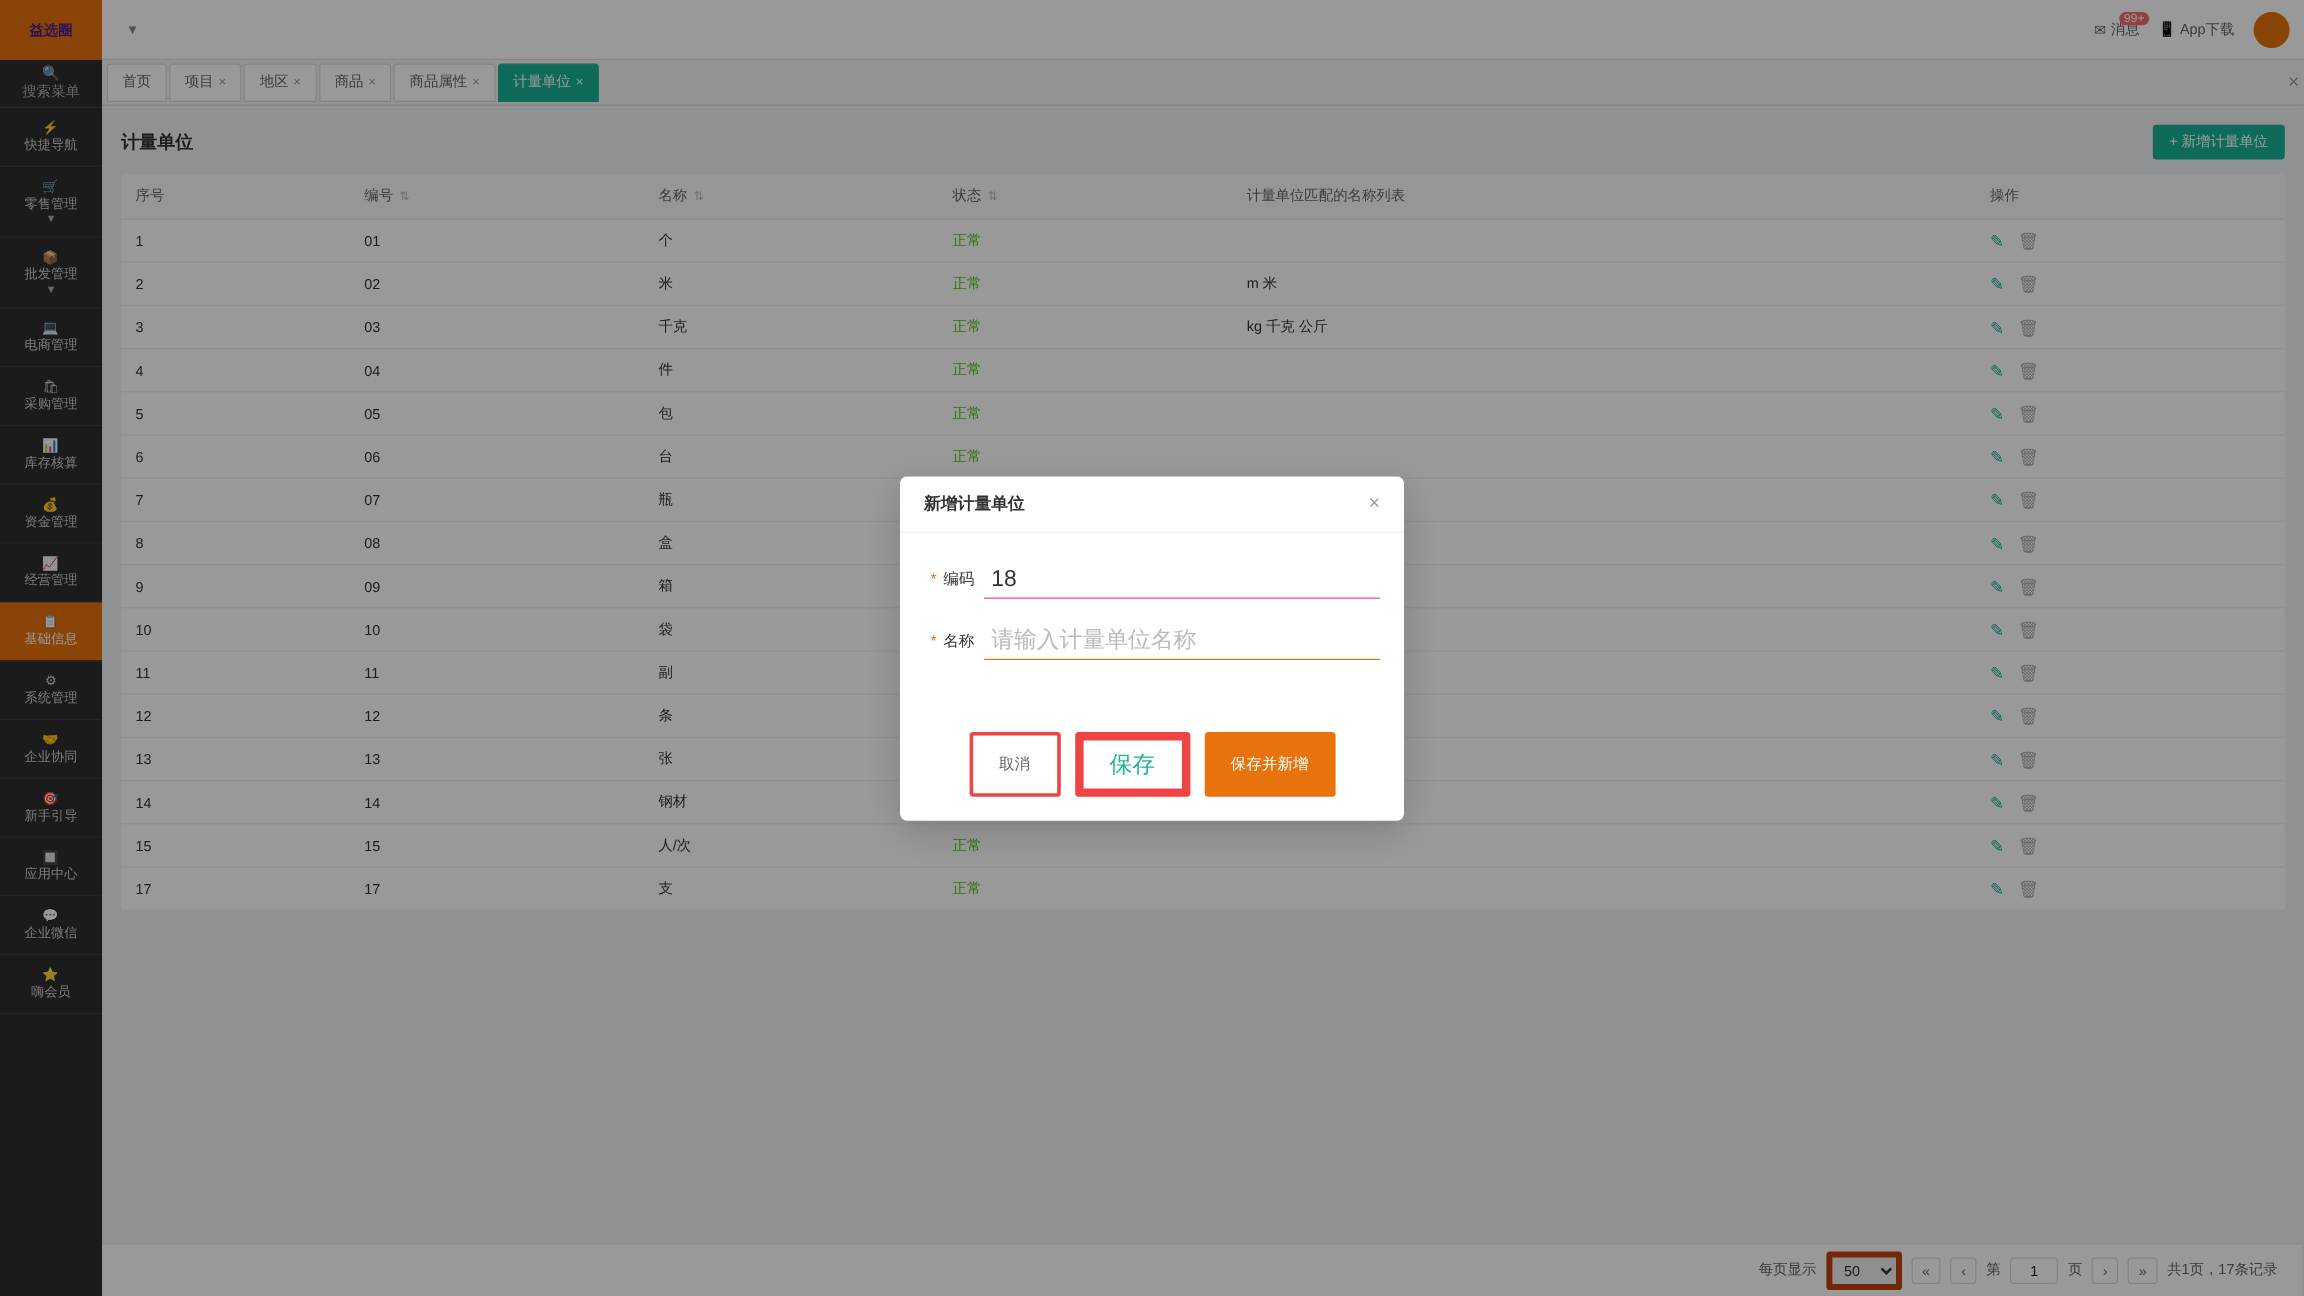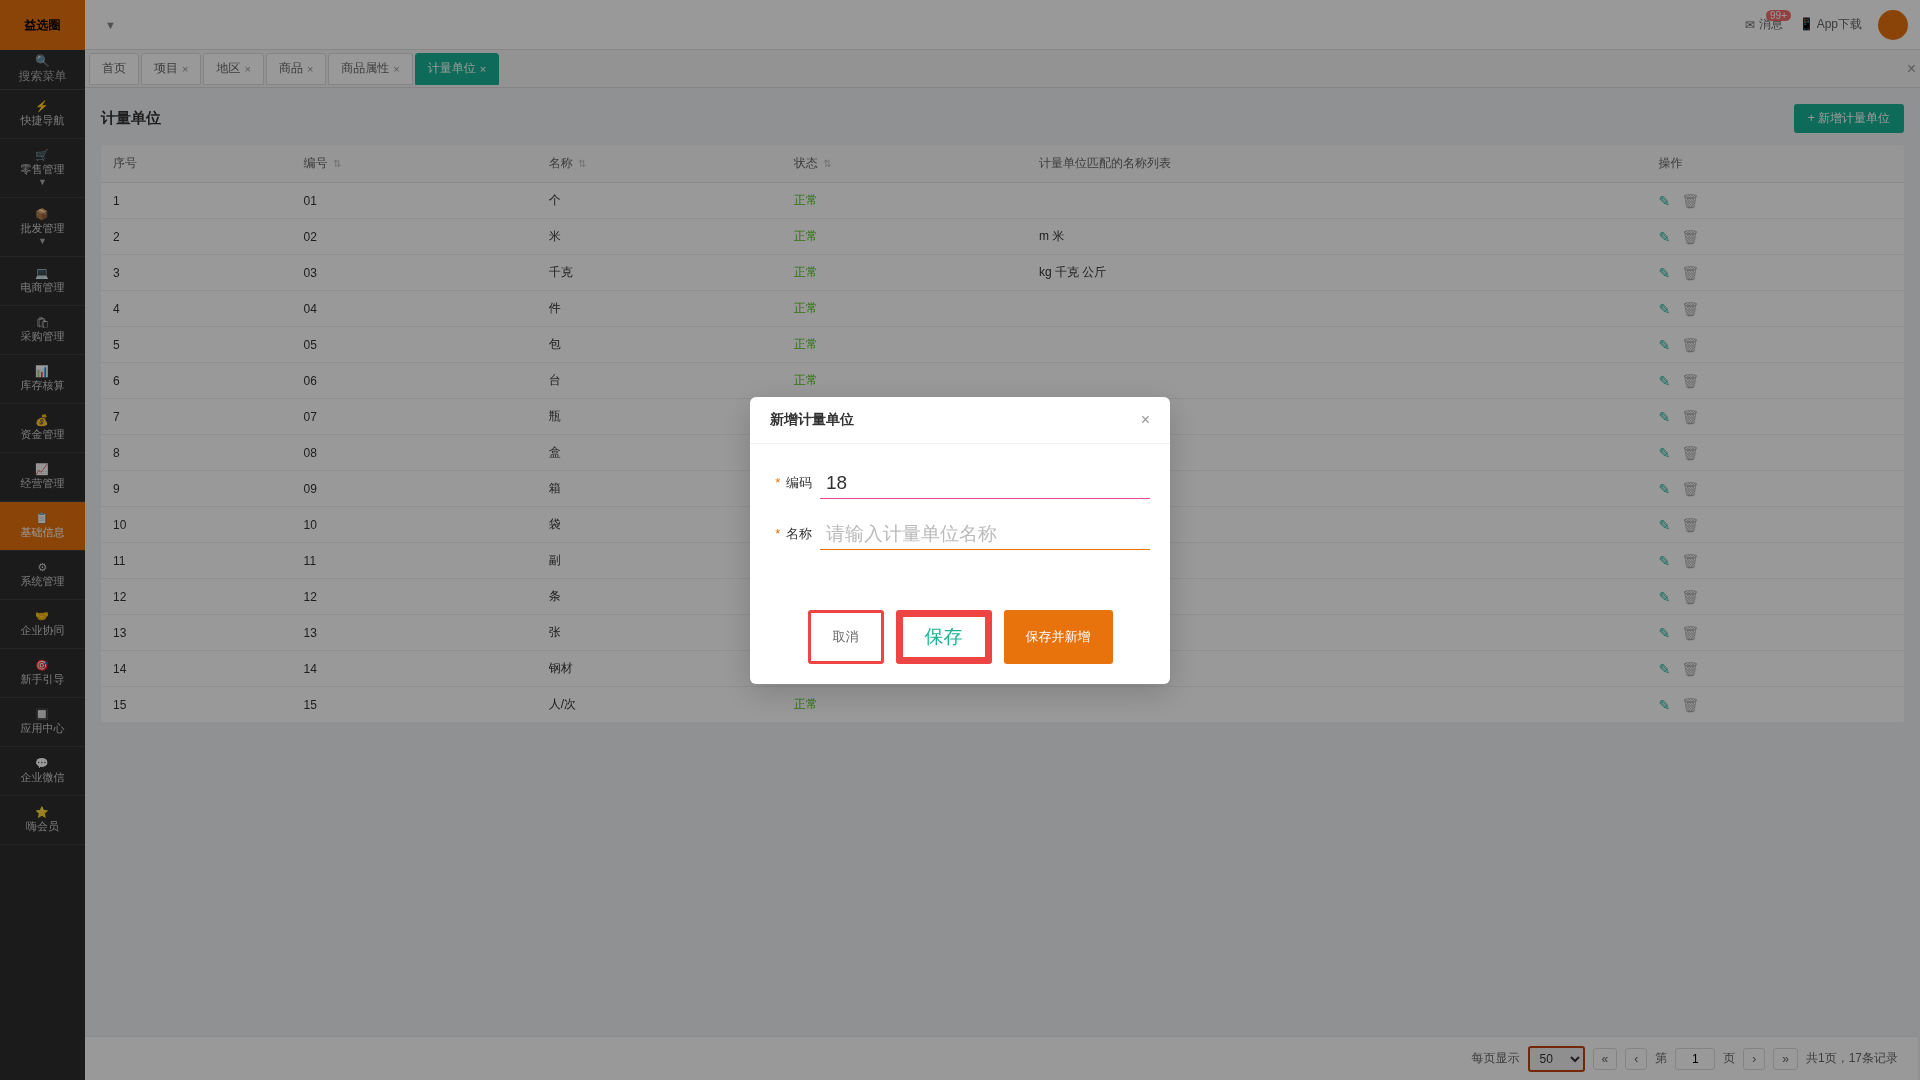"益选圈" .sidebar-logo-text { color: #000000 -> #4c1d95 }
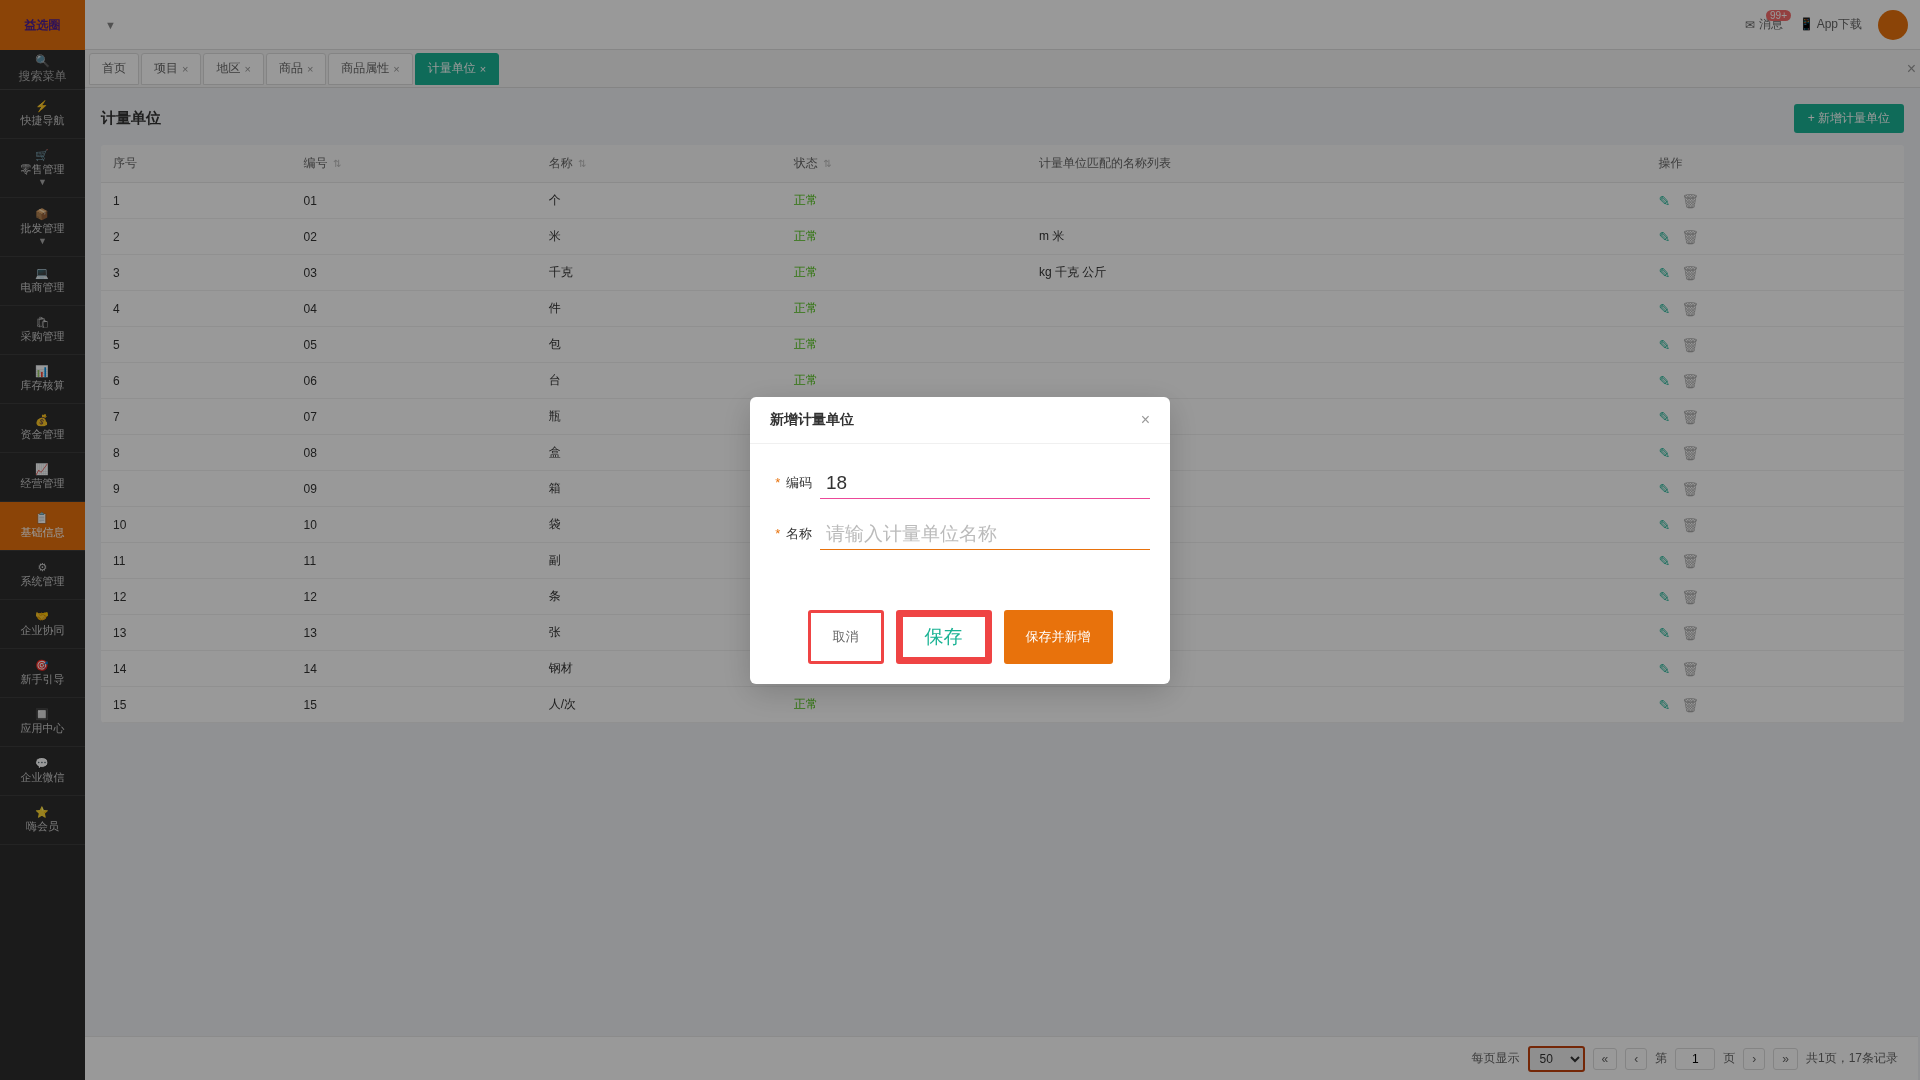"17" tr { html: none -> <tr> <td>17</td> <td>17</td> <td>支</td> <td>正常</td> <td></td> <td> <span>✎</span> <span>🗑</span> </td> </tr> }
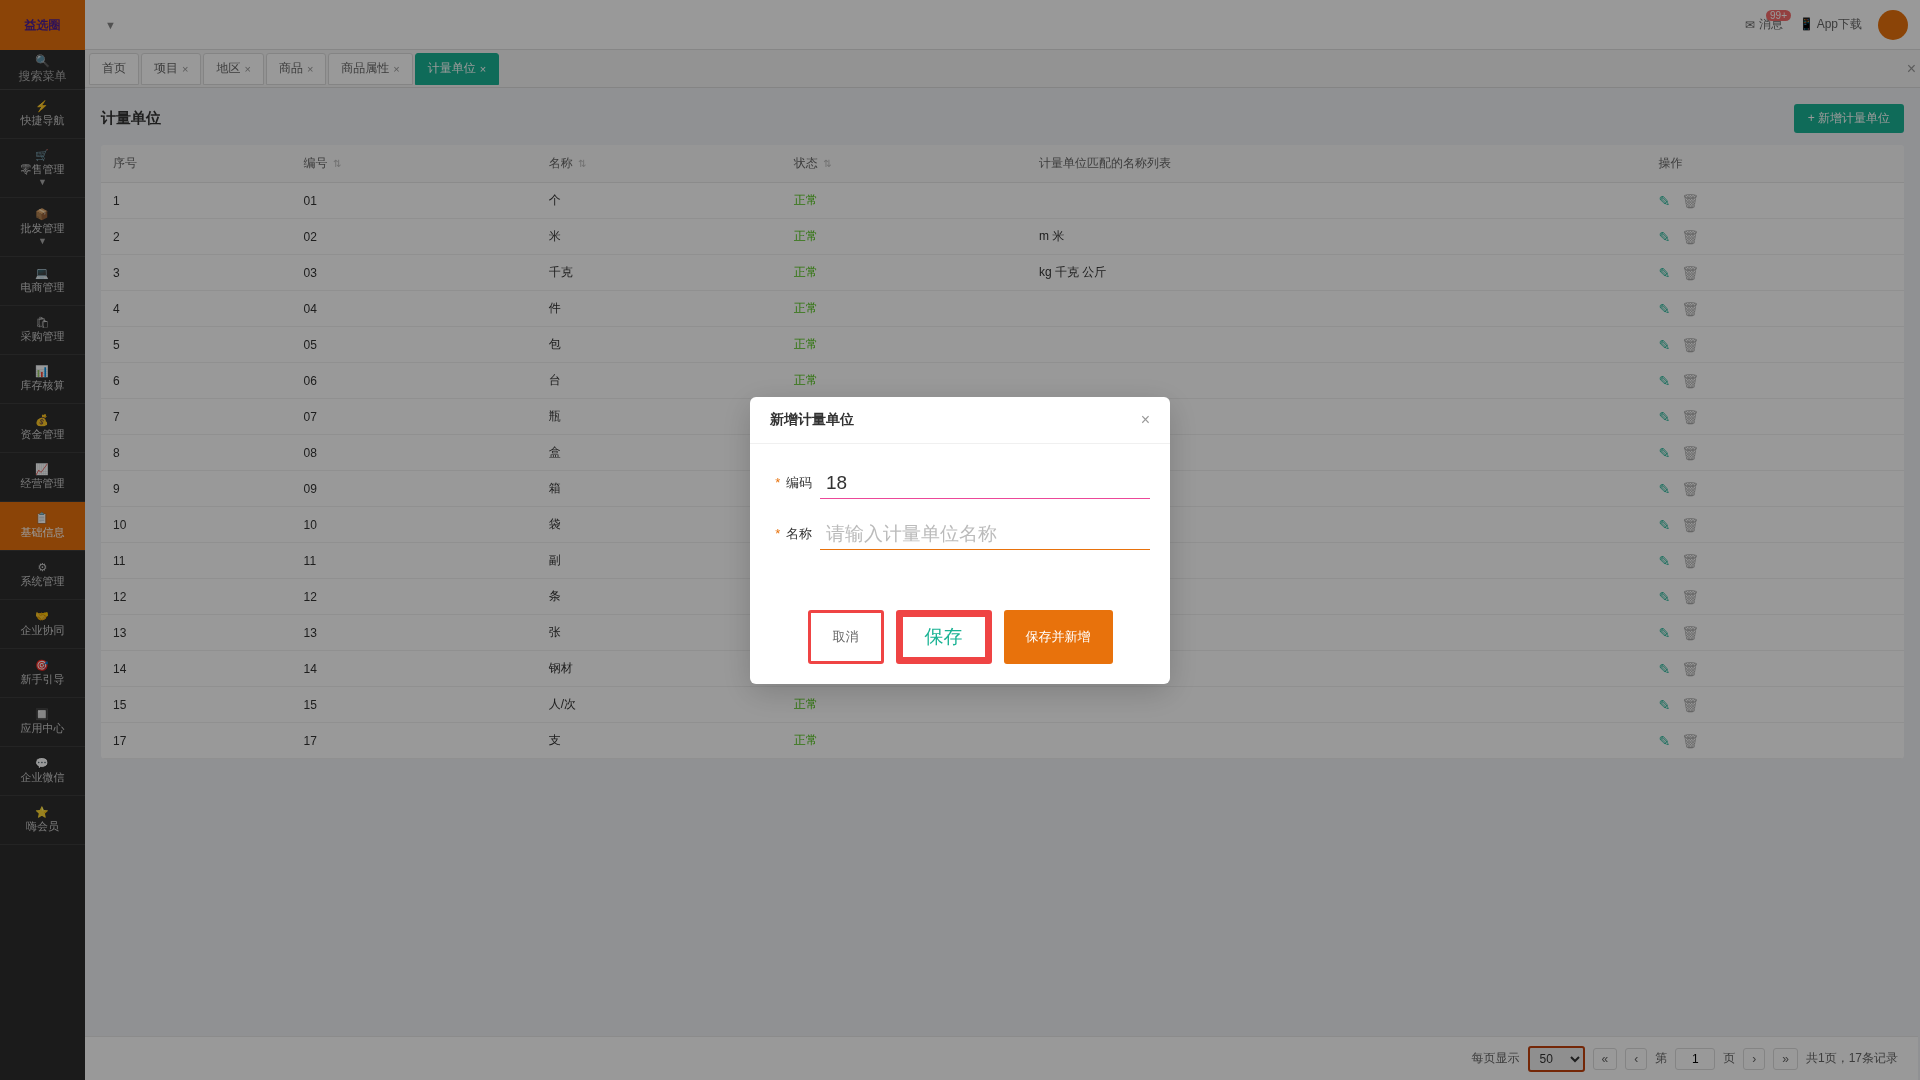"50" .pagination-select { border: 2px solid #c2410c -> 5px solid #c2410c }
